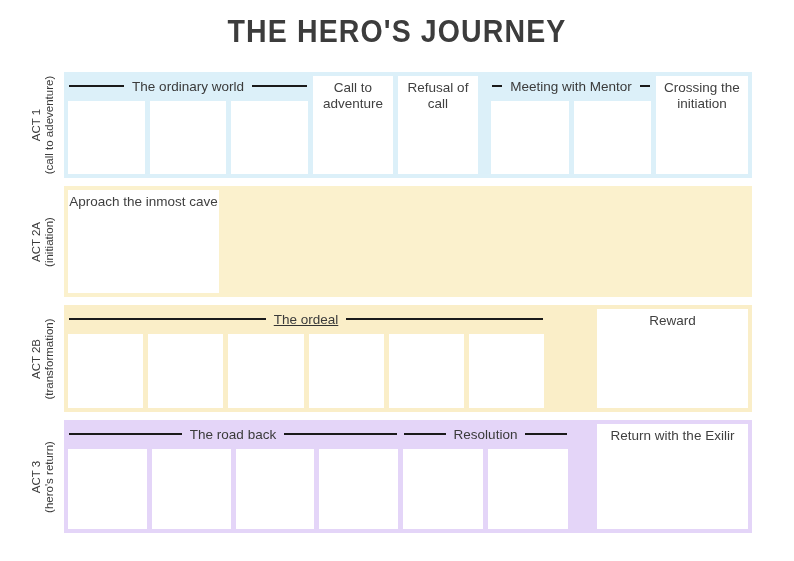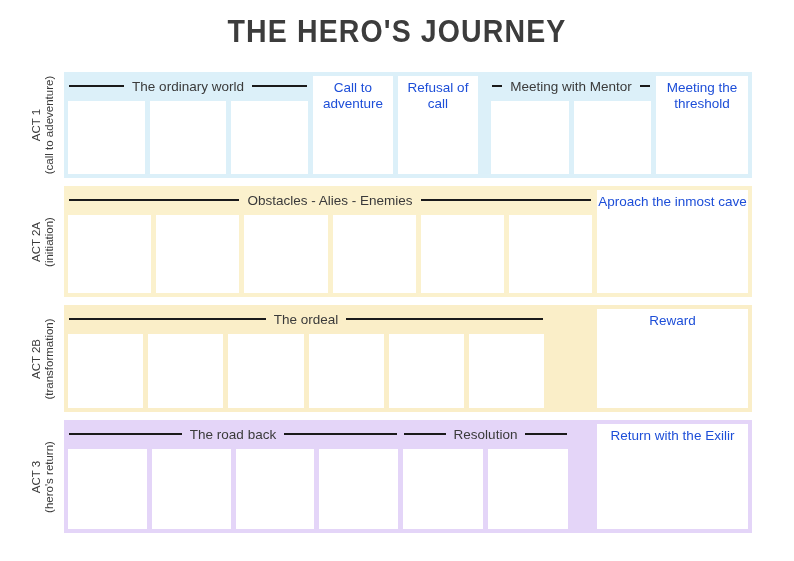"Call to adventure" .box { color: #1d4ed8 -> #404040 }
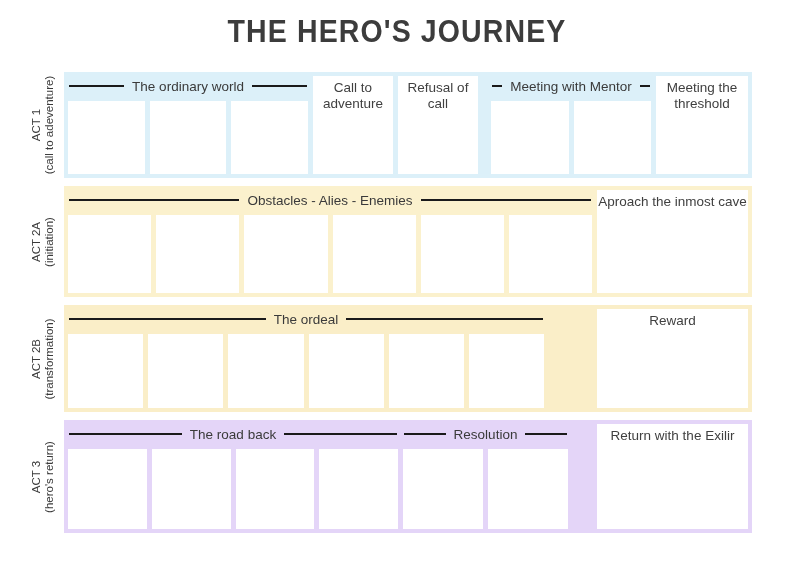"Meeting the threshold" div.box { text: Meeting the threshold -> Crossing the initiation }
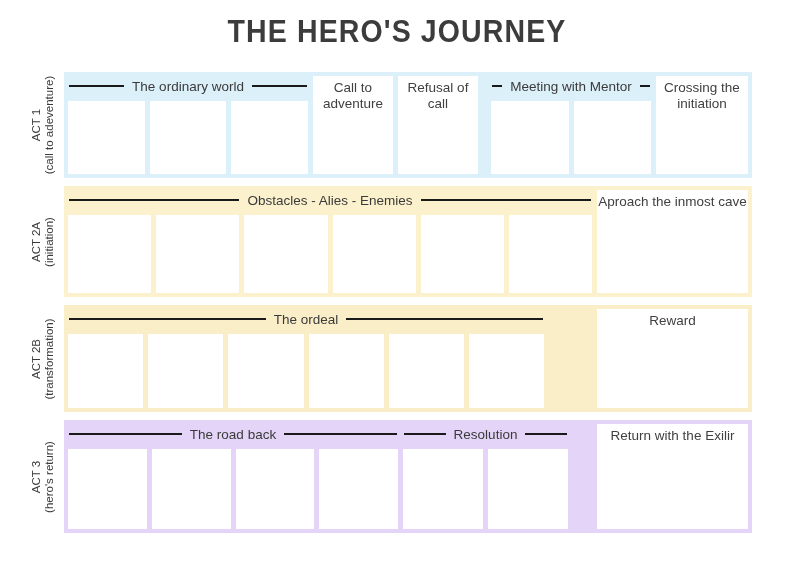"Obstacles - Alies - Enemies" div.group { html: <div> <div> <span></span> <span>Obstacles - Alies - Enemies</span> <span></span> </div> <div> <div></div> <div></div> <div></div> <div></div> <div></div> <div></div> </div> </div> -> none }
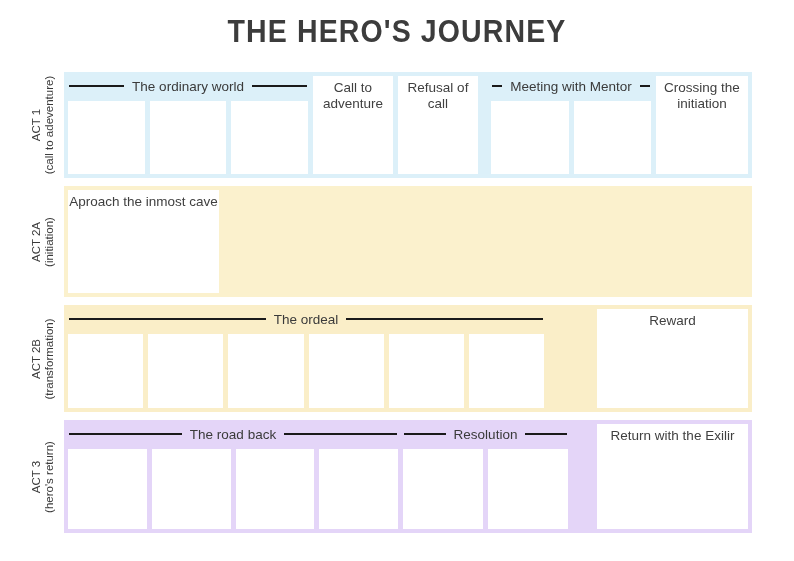"The ordeal" div.group { text-decoration: none -> underline }
